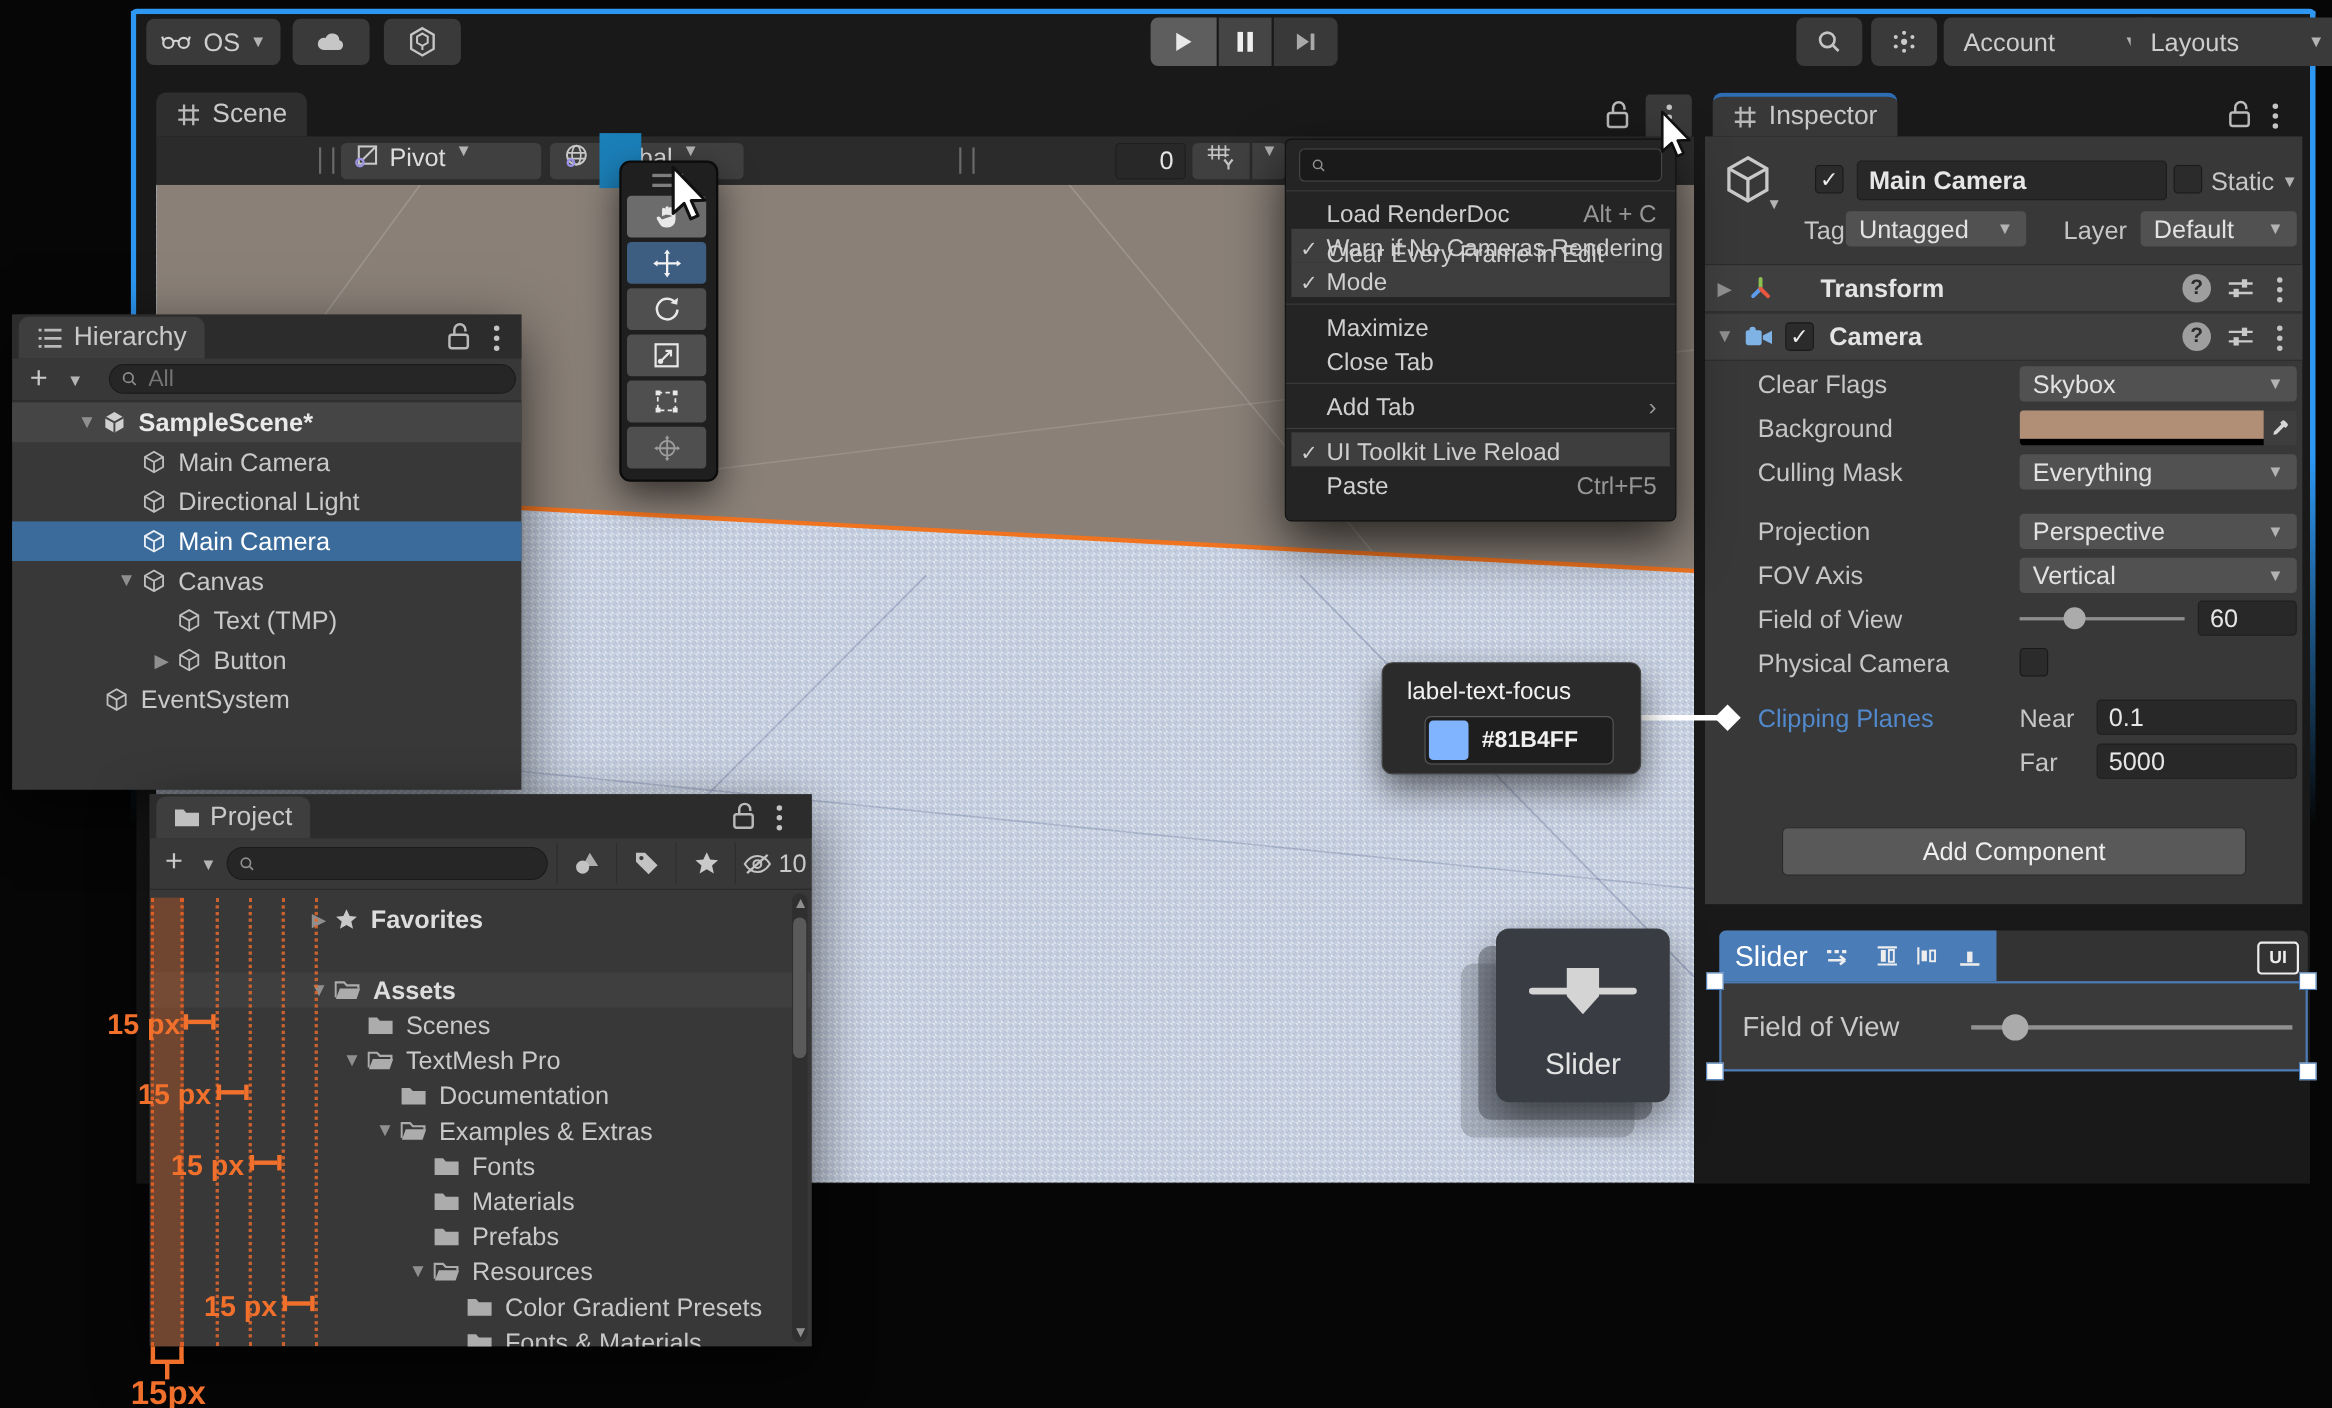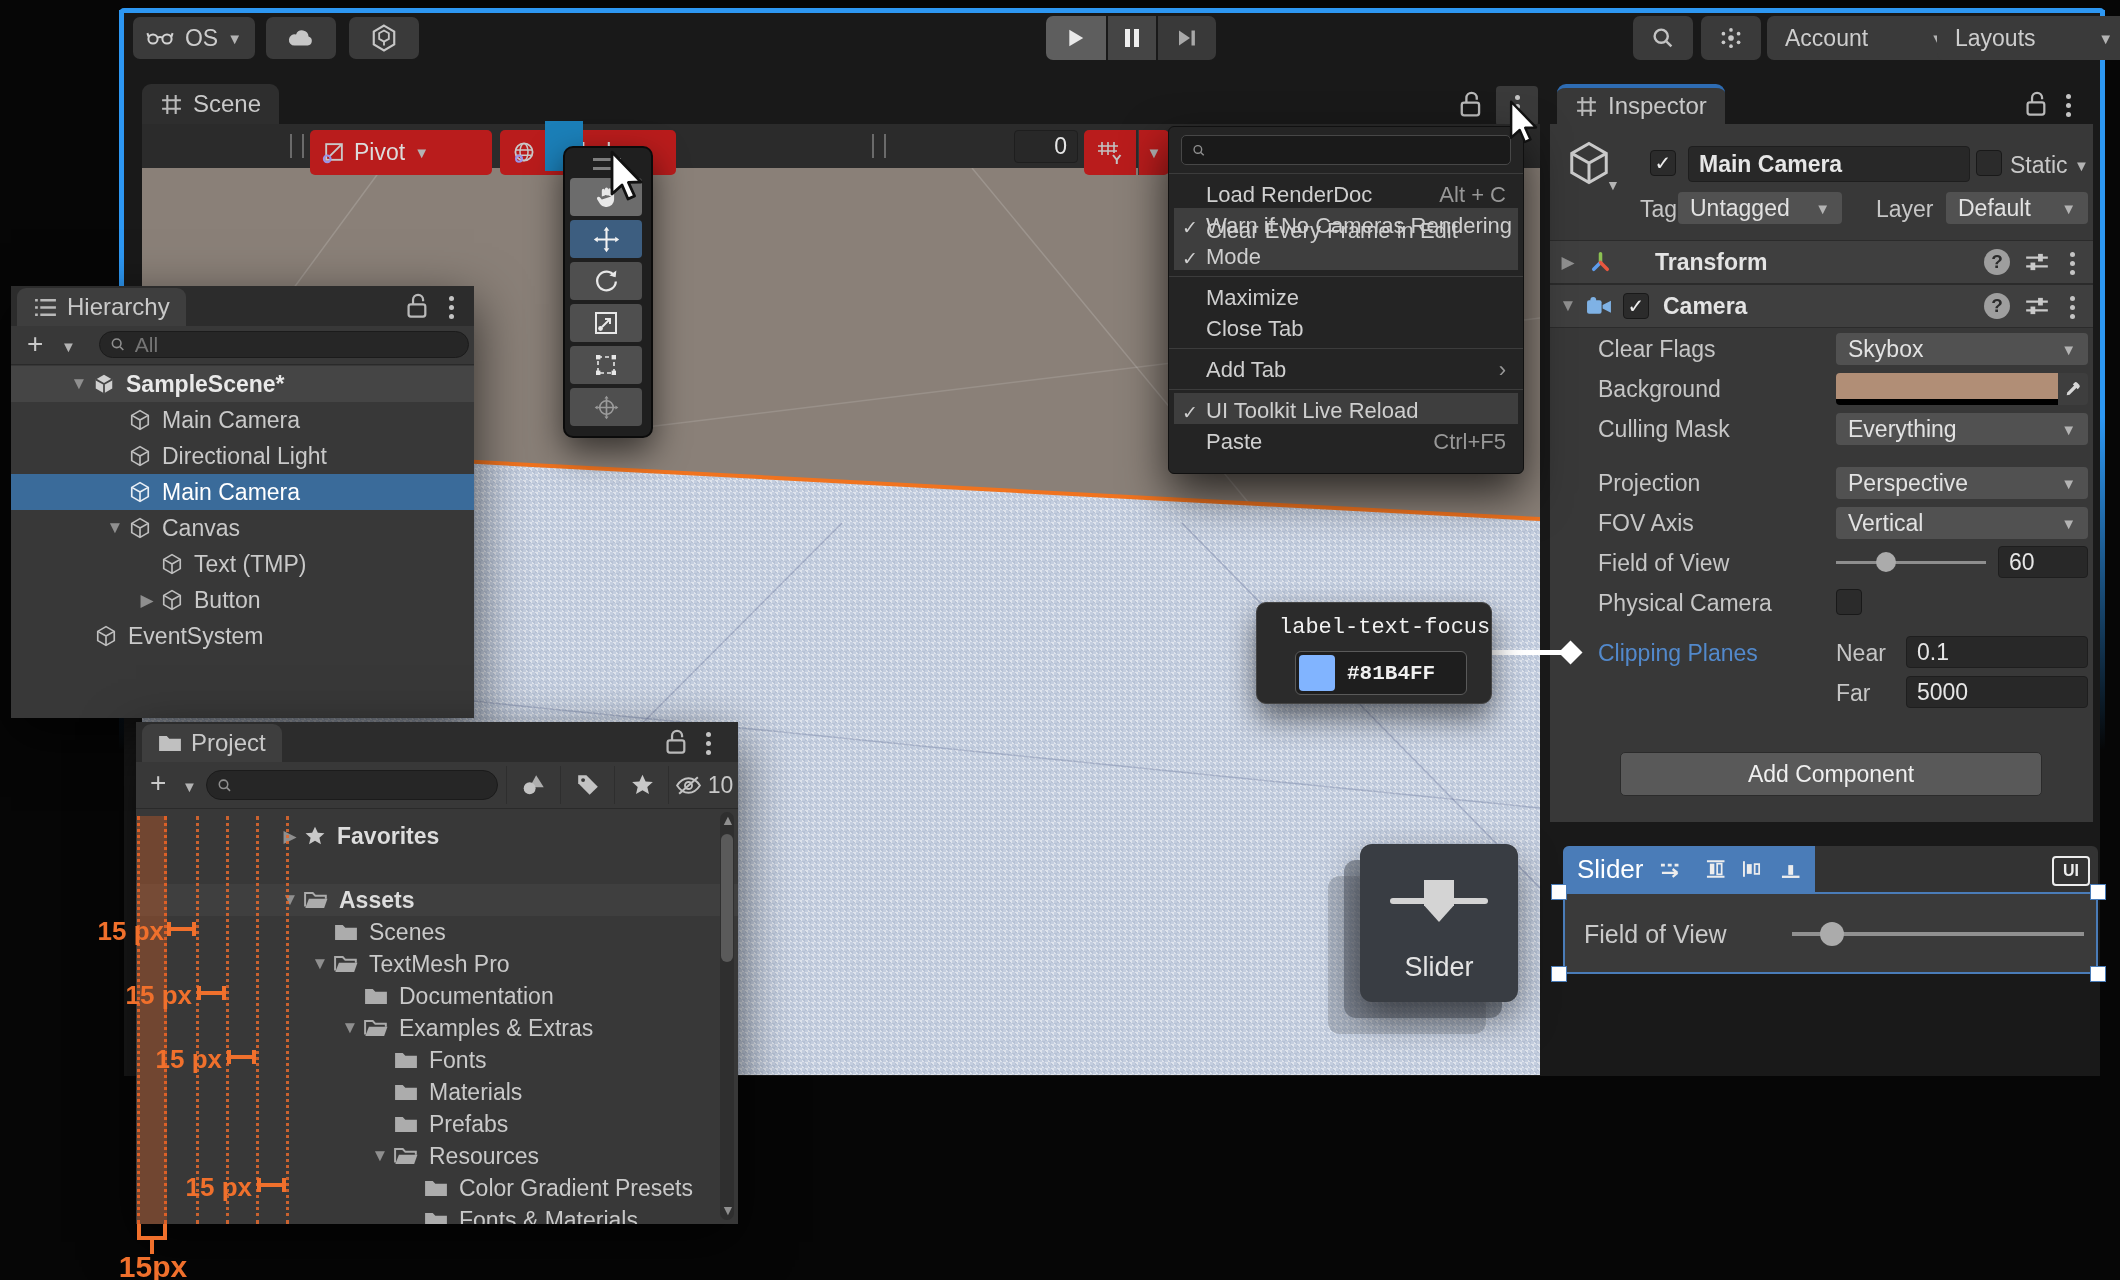"Pivot" .stbtn { align-items: center -> none; background: #b91c1c -> #404040; height: 45px -> 33px }
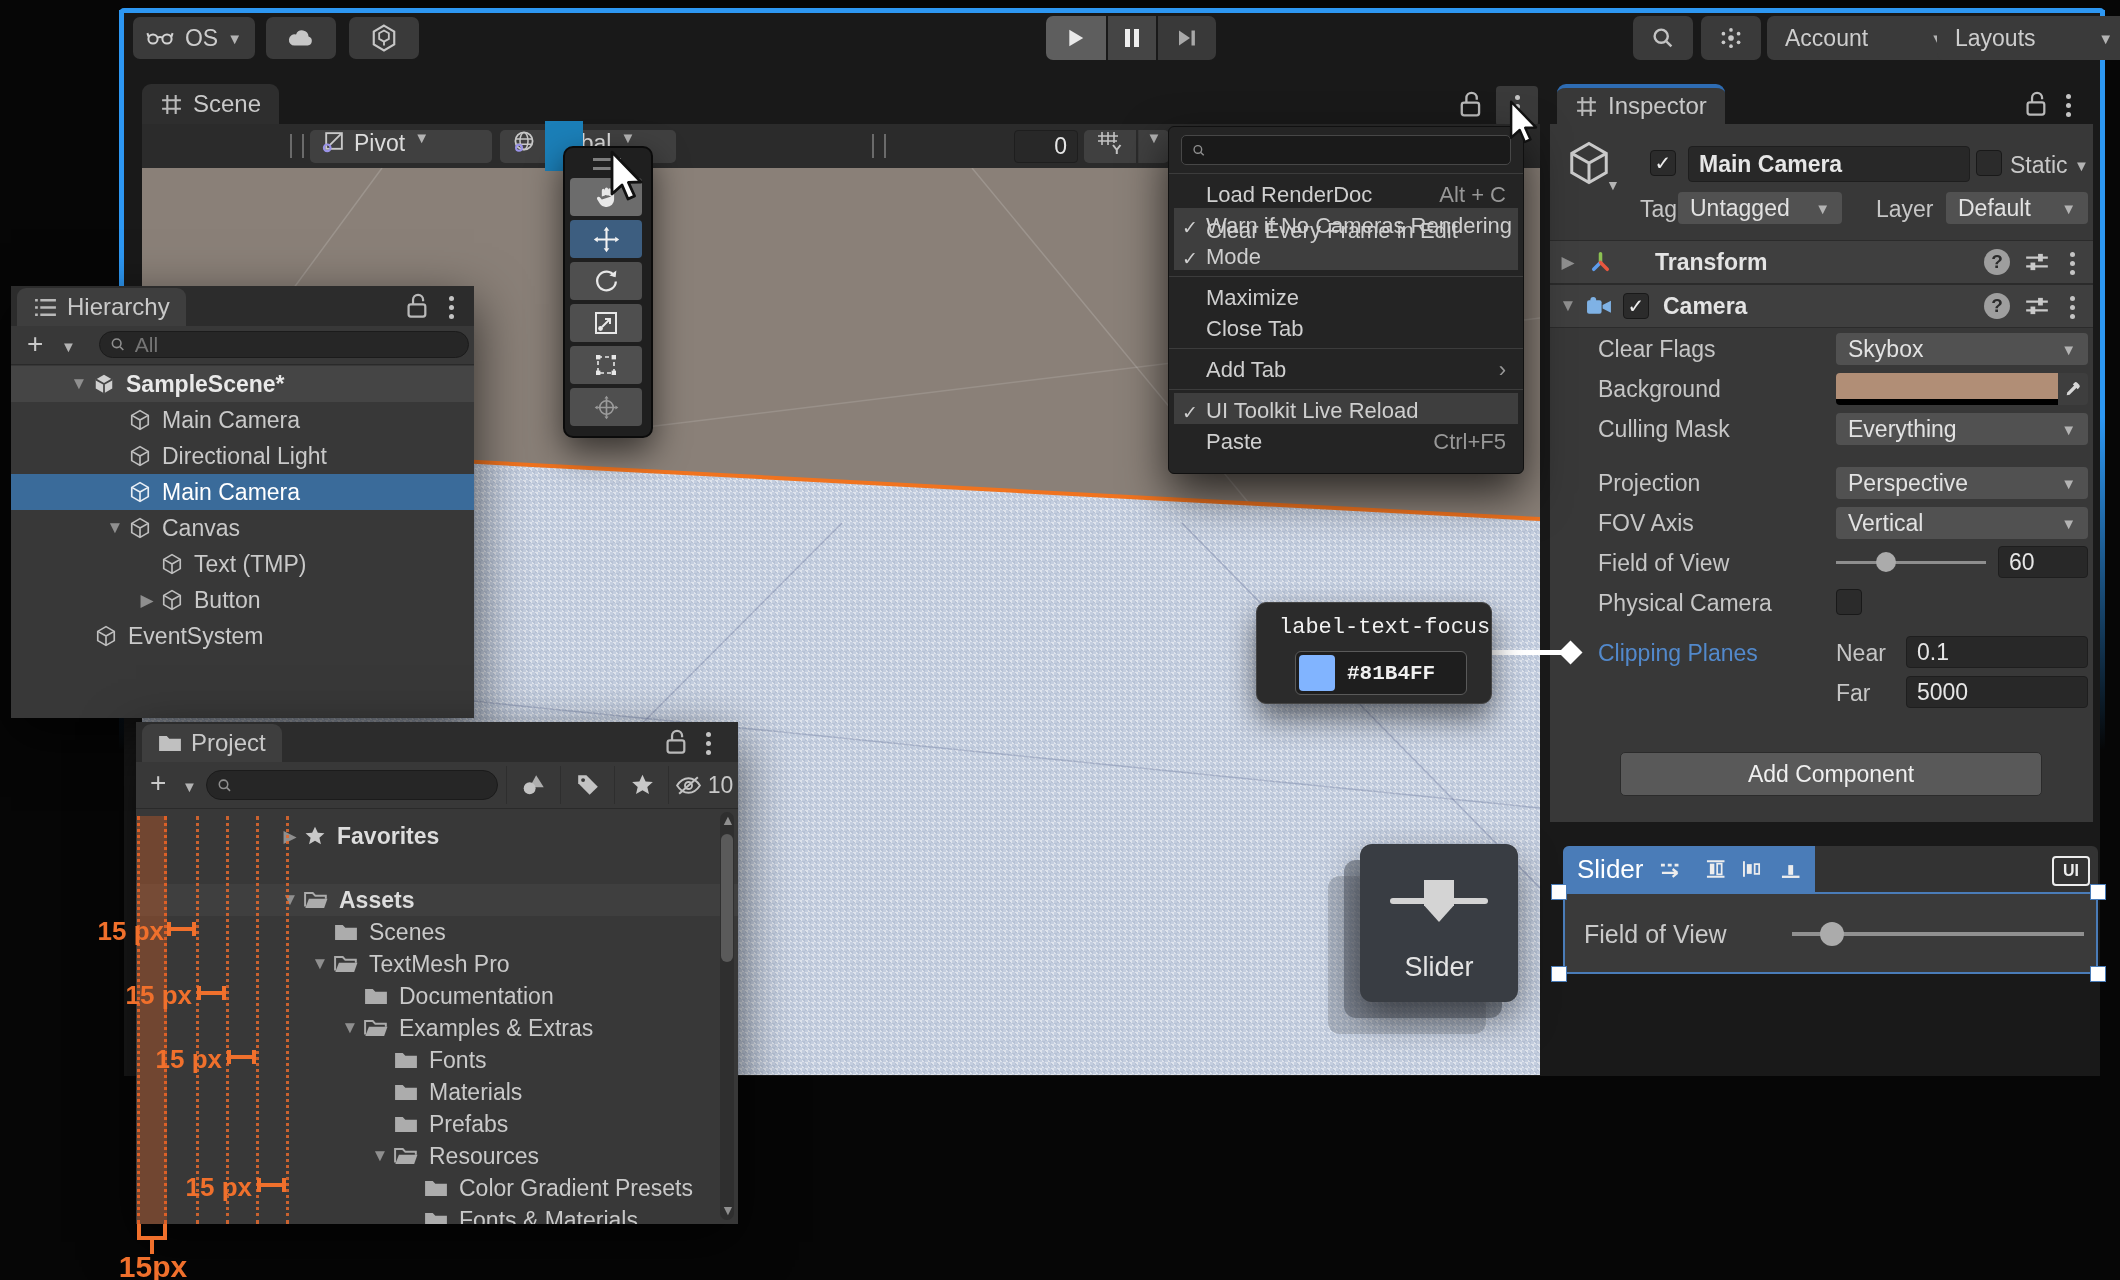"label-text-focus" .mono { font-family: Liberation Mono, monospace -> Liberation Sans, sans-serif }
